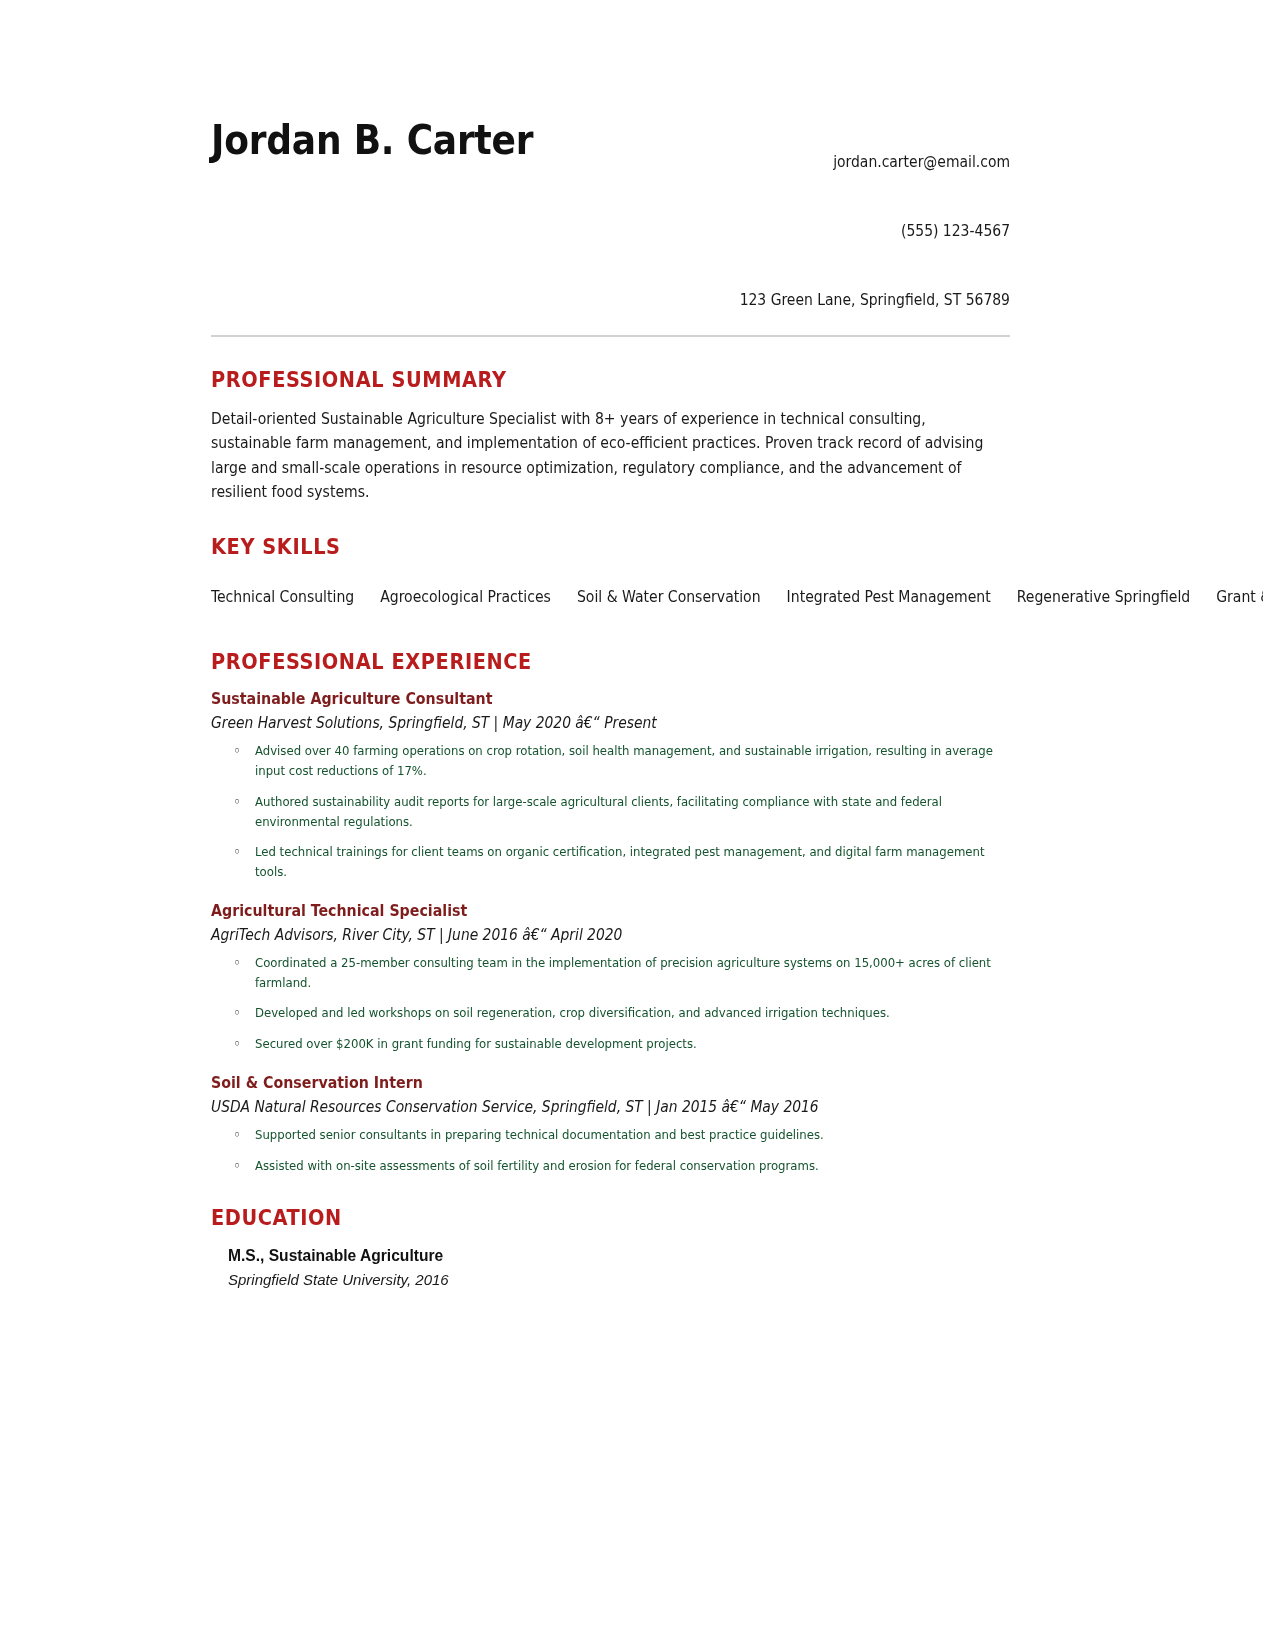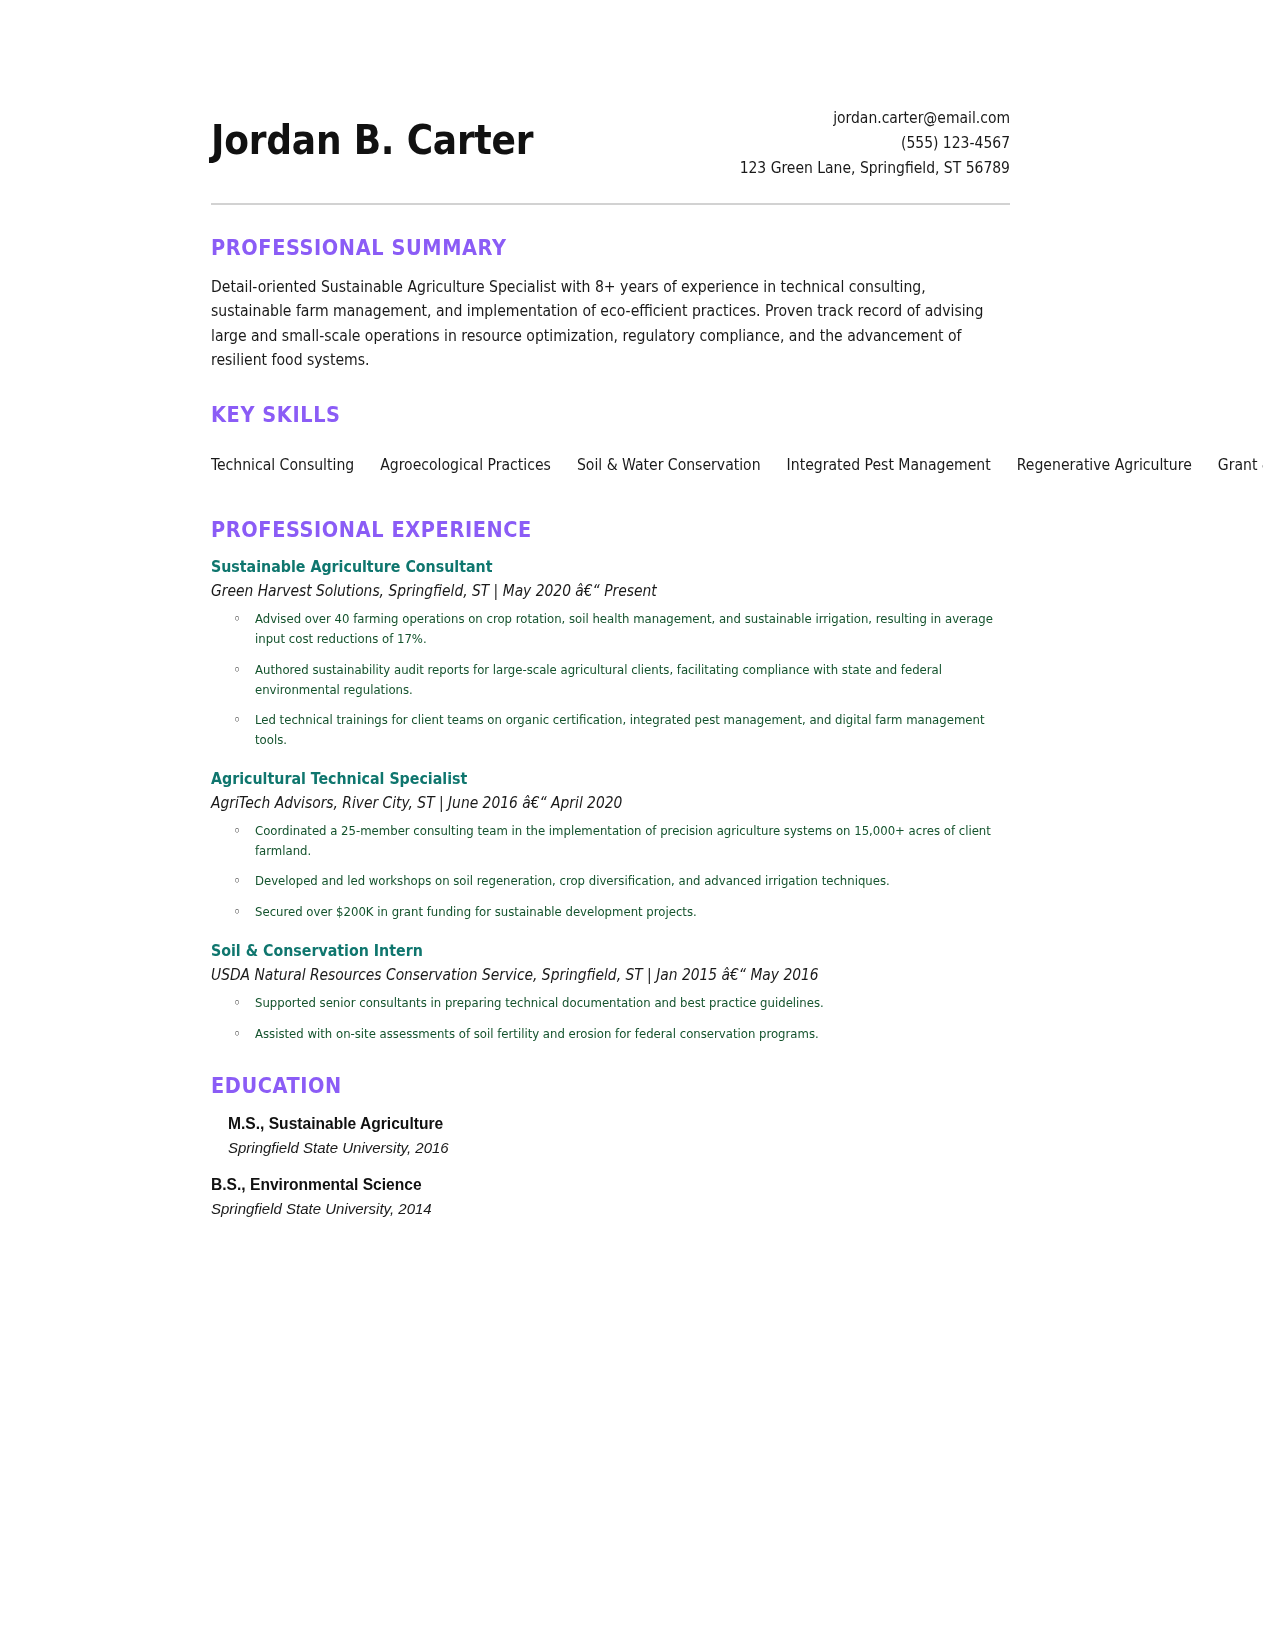"jordan.carter@email.com" .contact div { margin-top: none -> 44px }
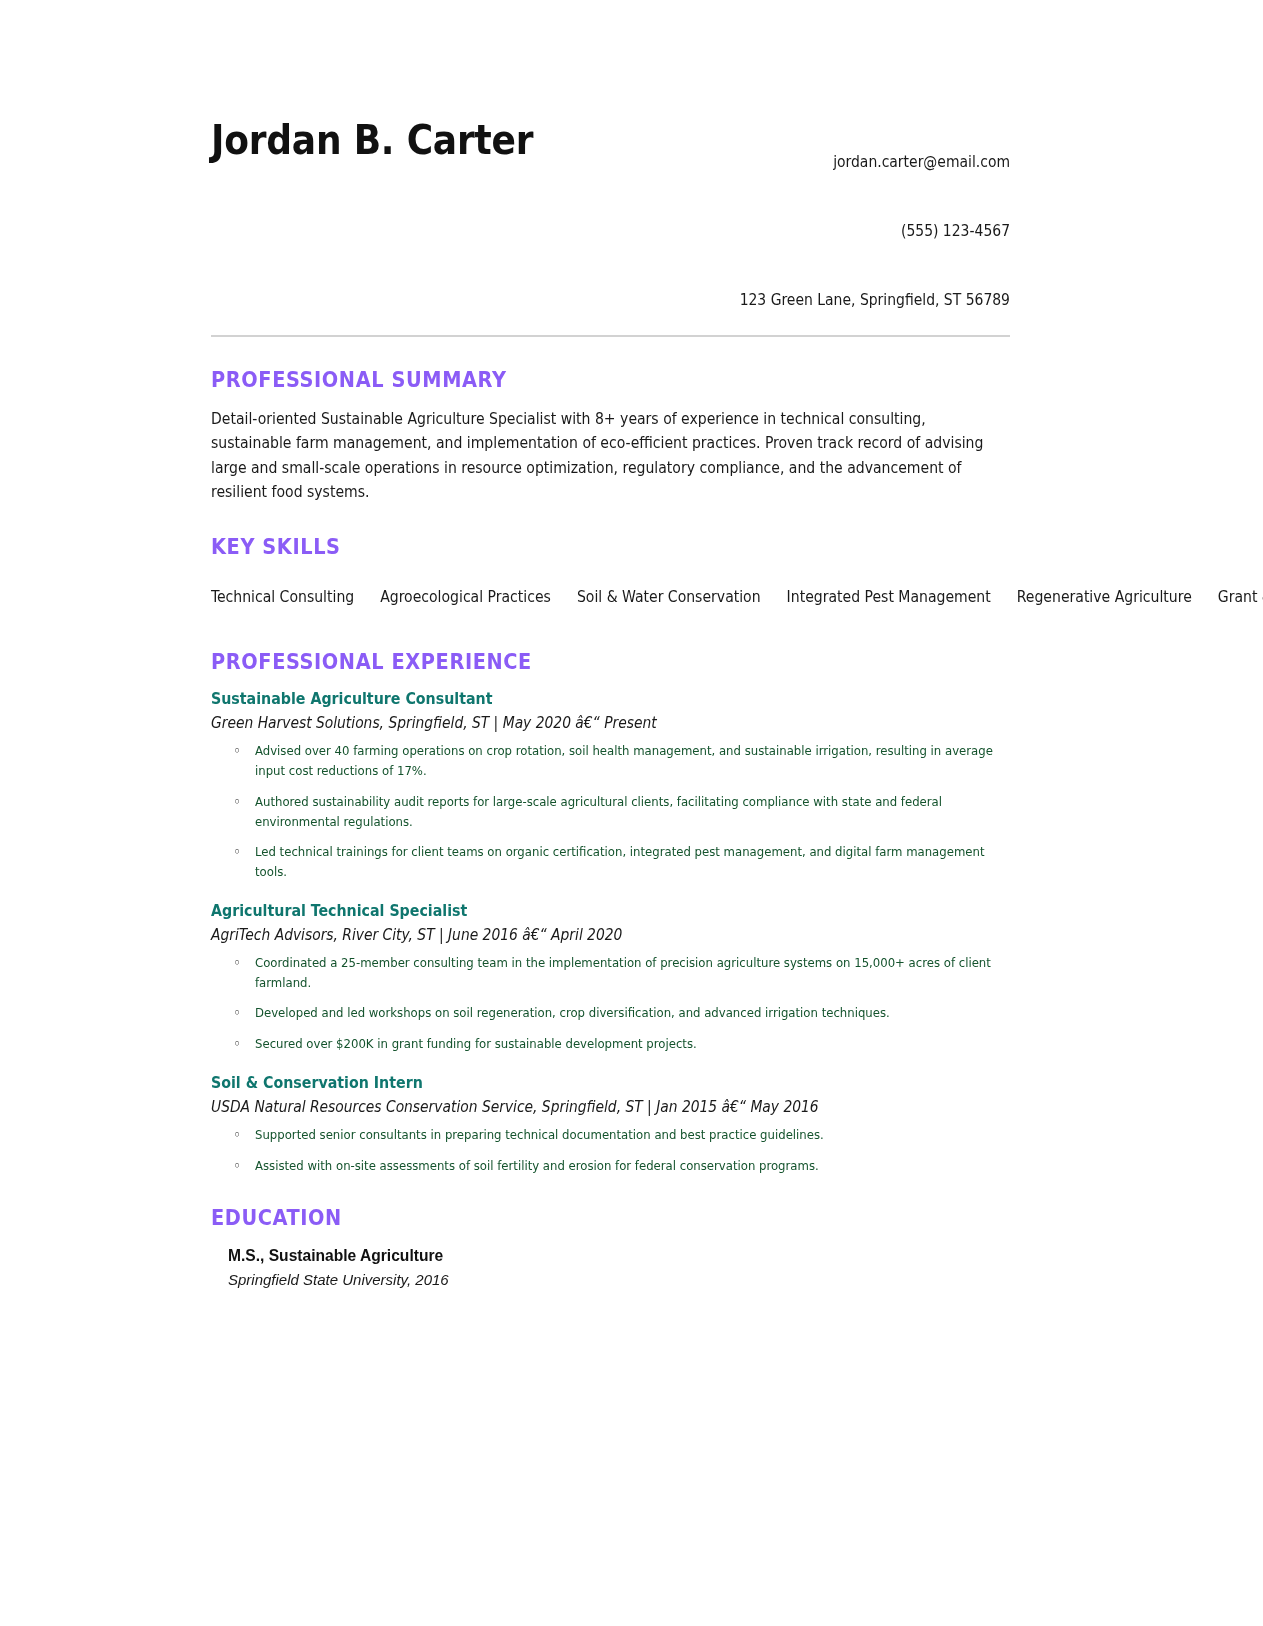"PROFESSIONAL SUMMARY" h2.section-title { color: #8b5cf6 -> #b91c1c }
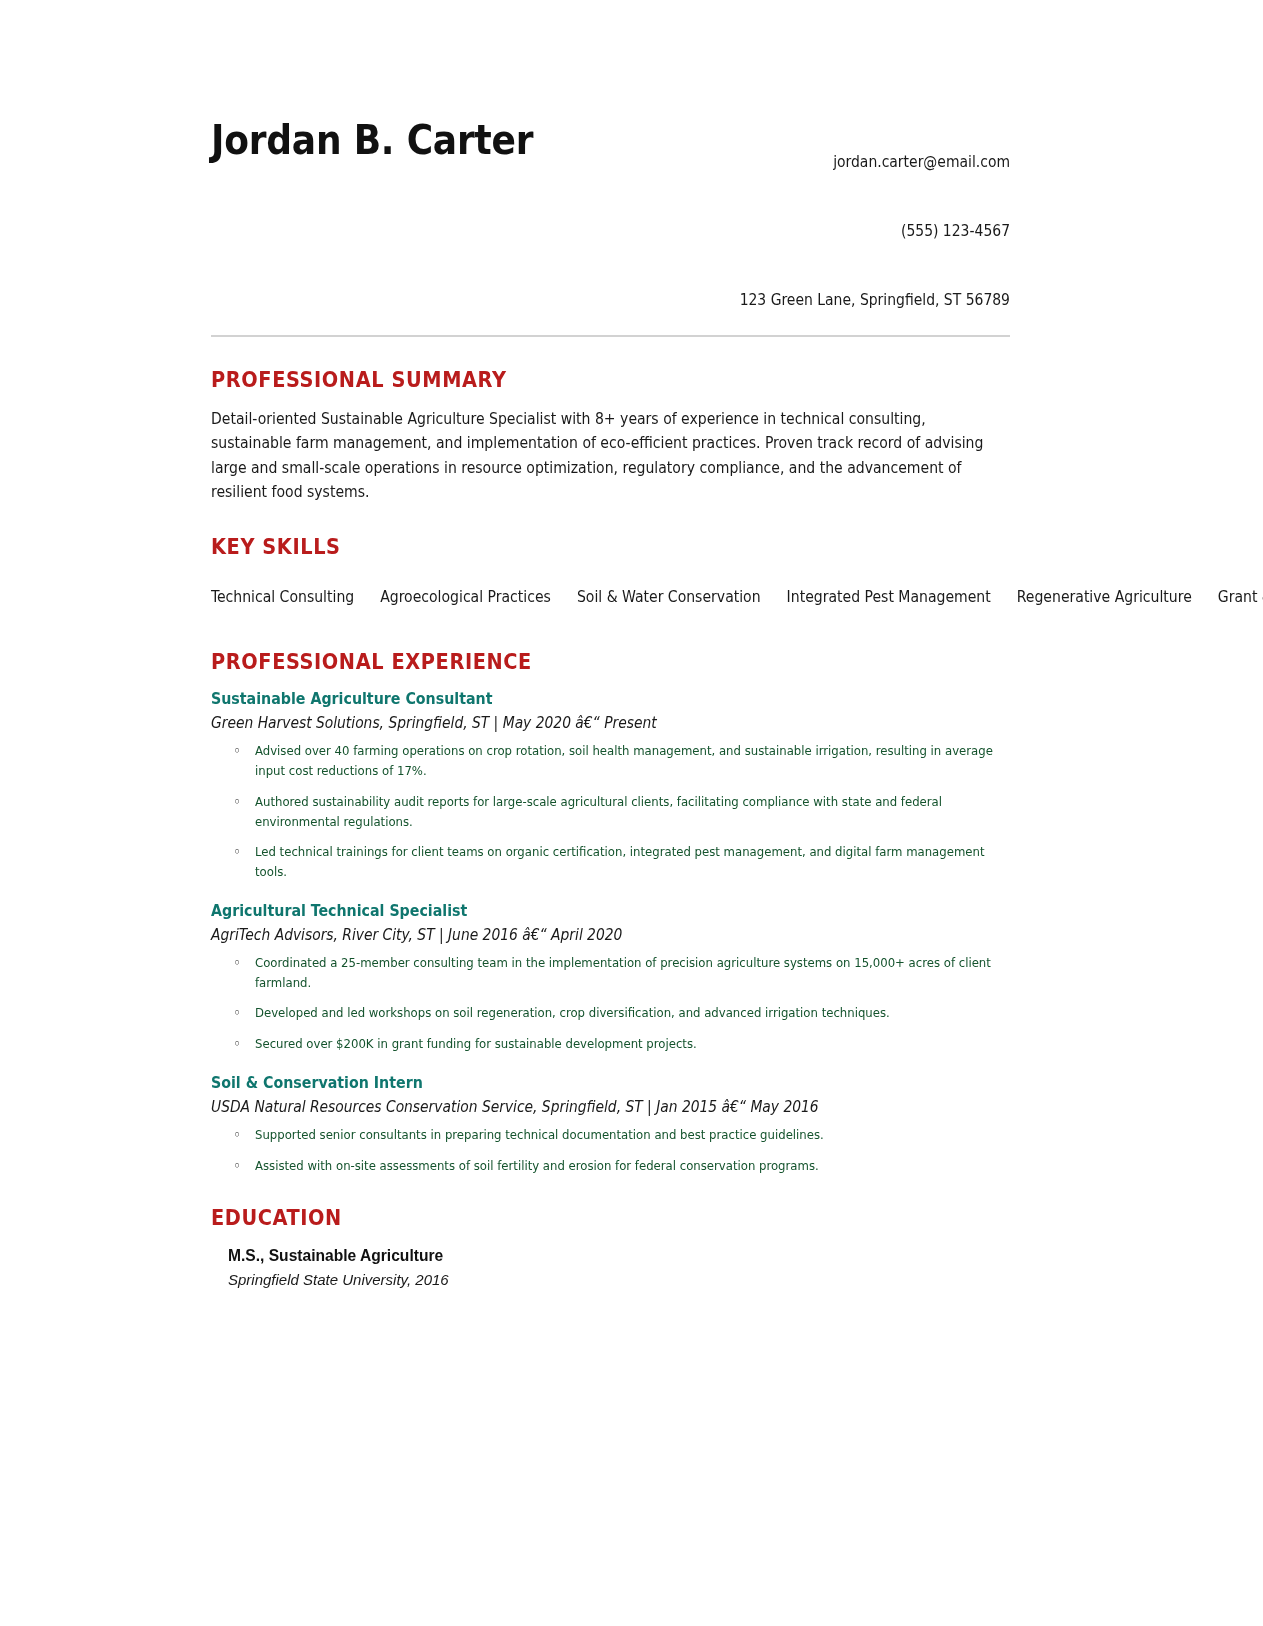"Regenerative Agriculture" span.skill { text: Agriculture -> Springfield }
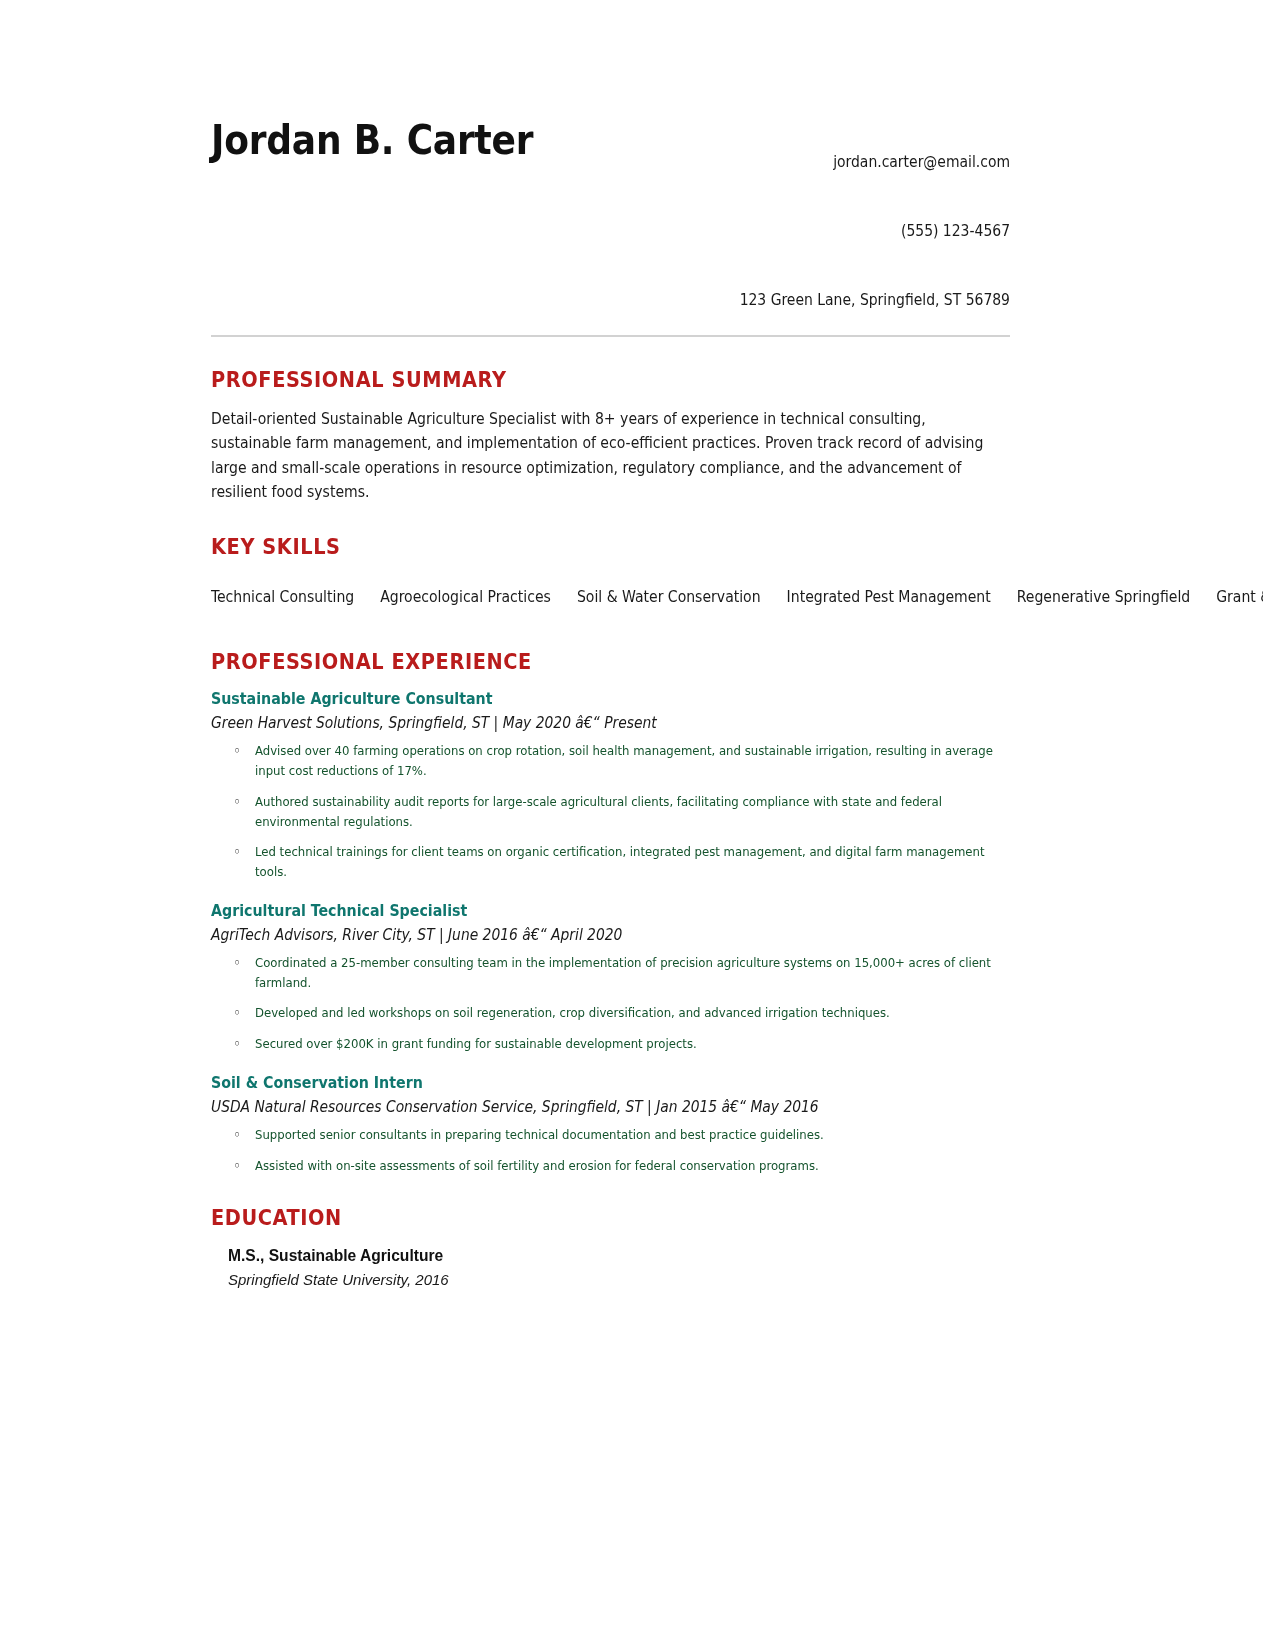"Sustainable Agriculture Consultant" .job-title { color: #0f766e -> #7f1d1d }
